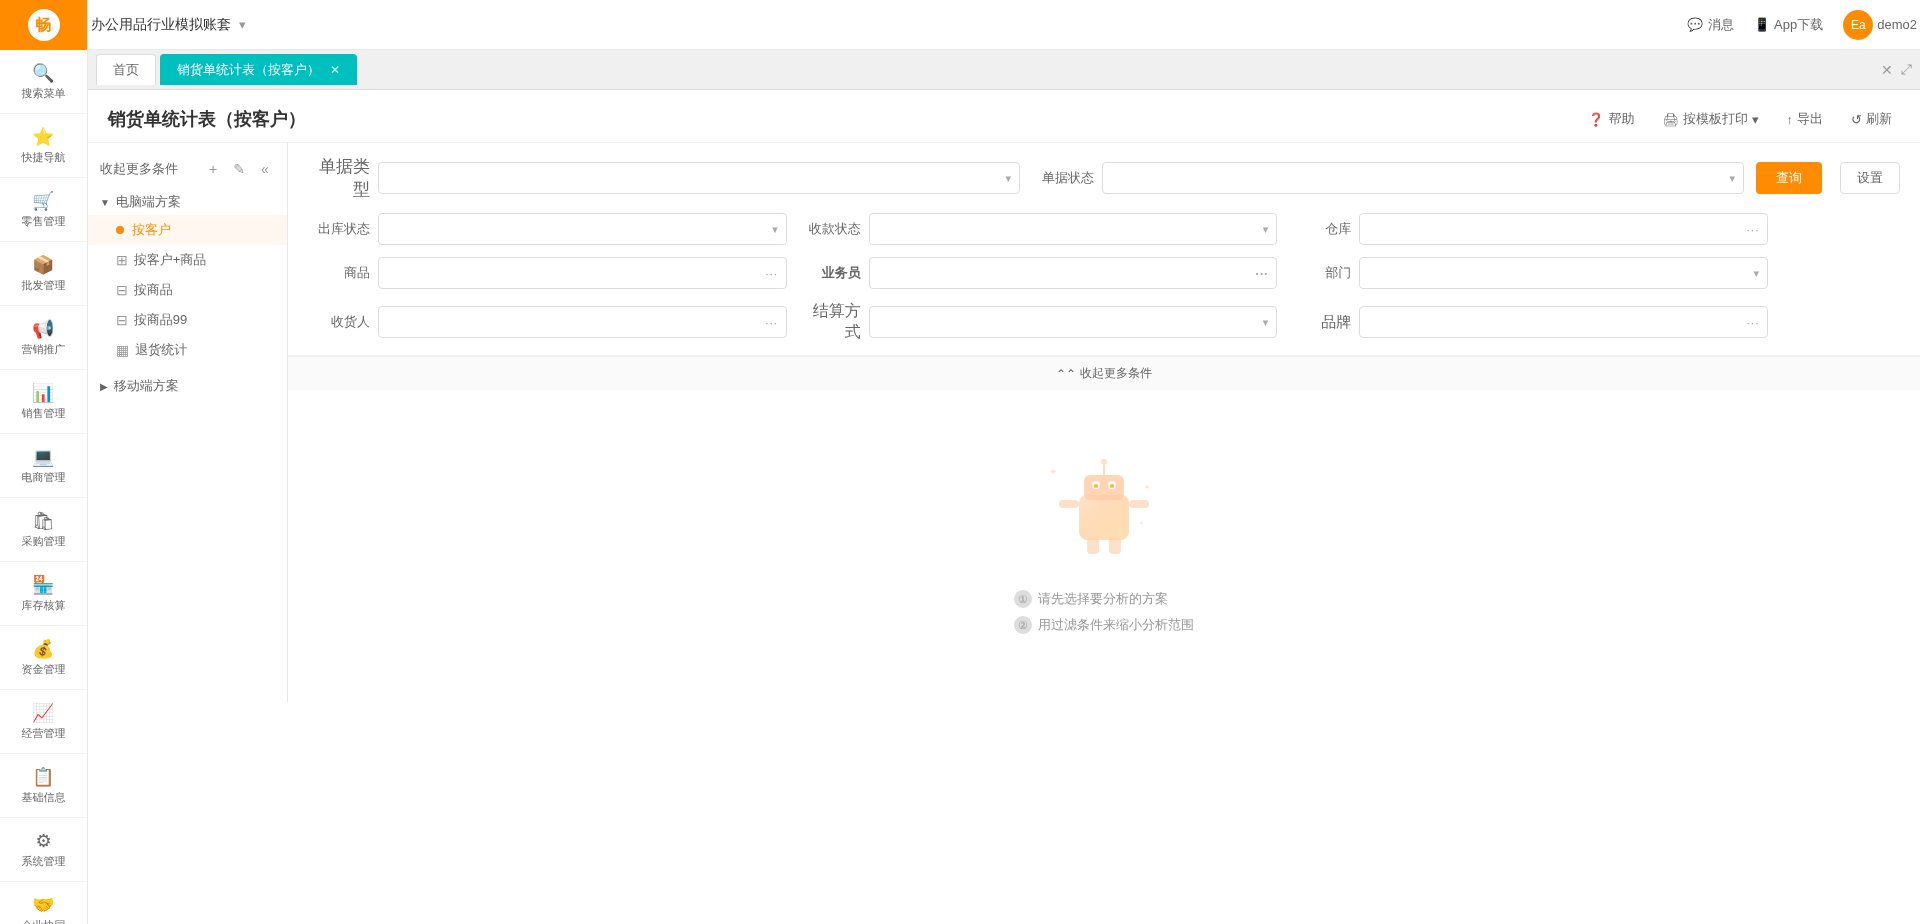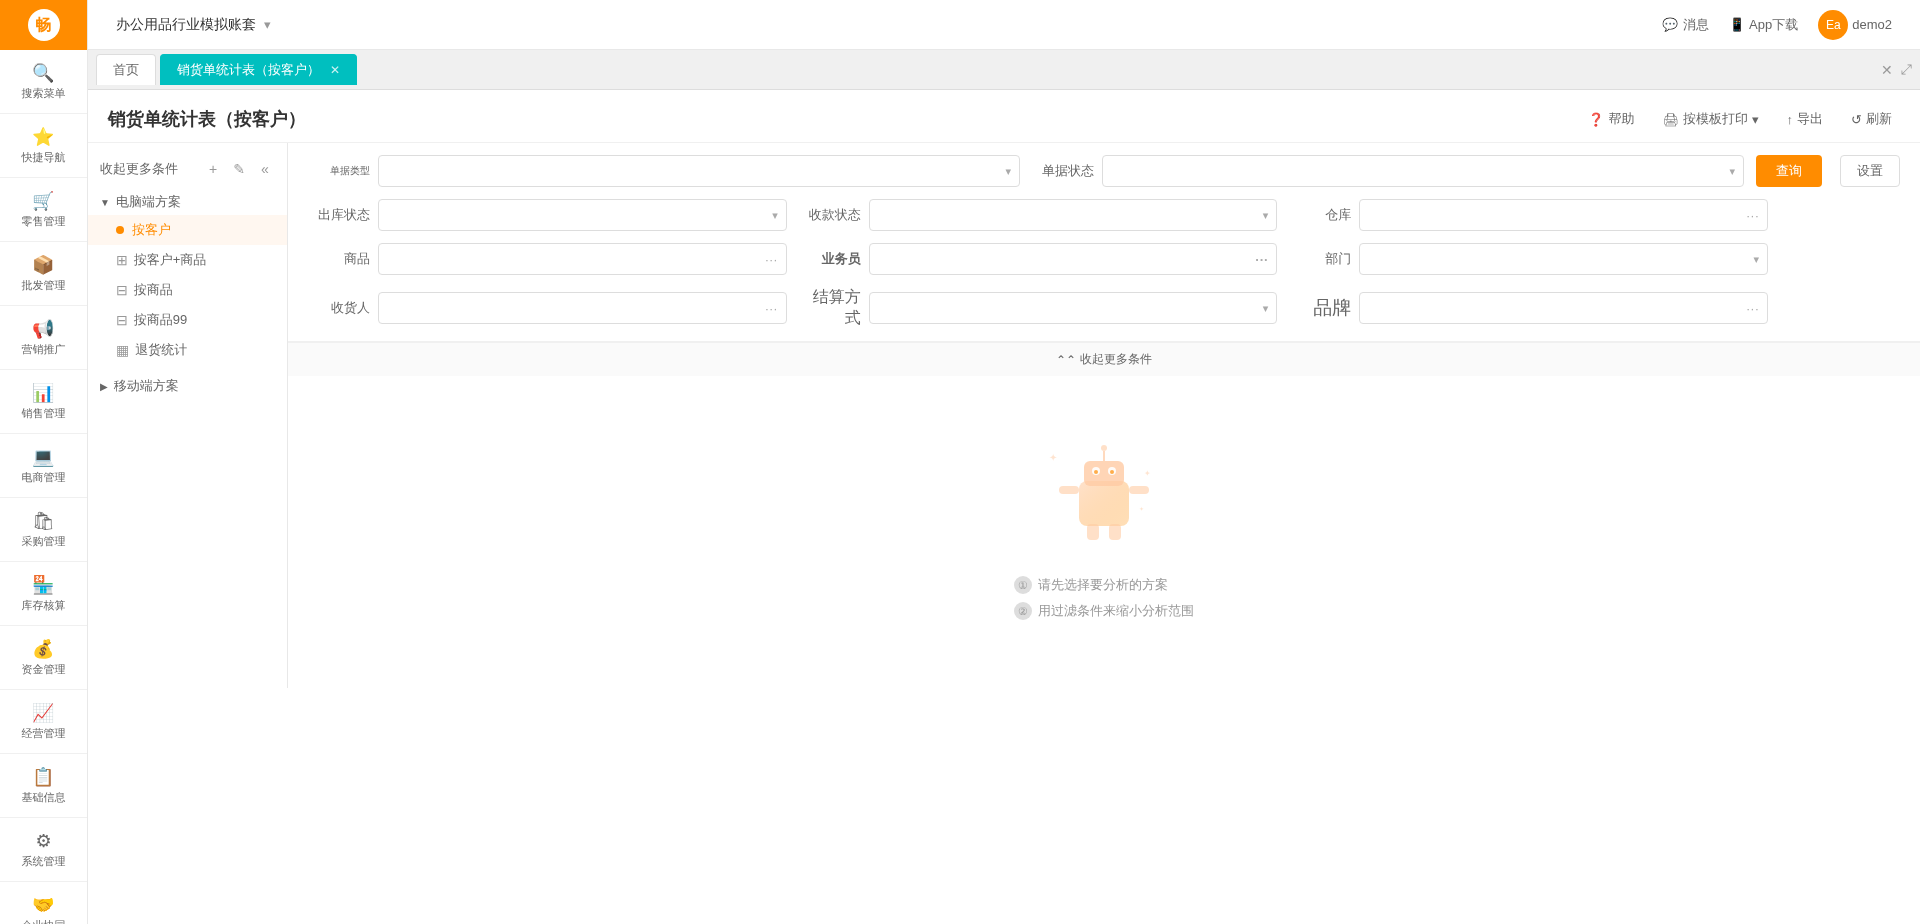"办公用品行业模拟账套" .topbar { padding: 0 28px -> 0 3px }
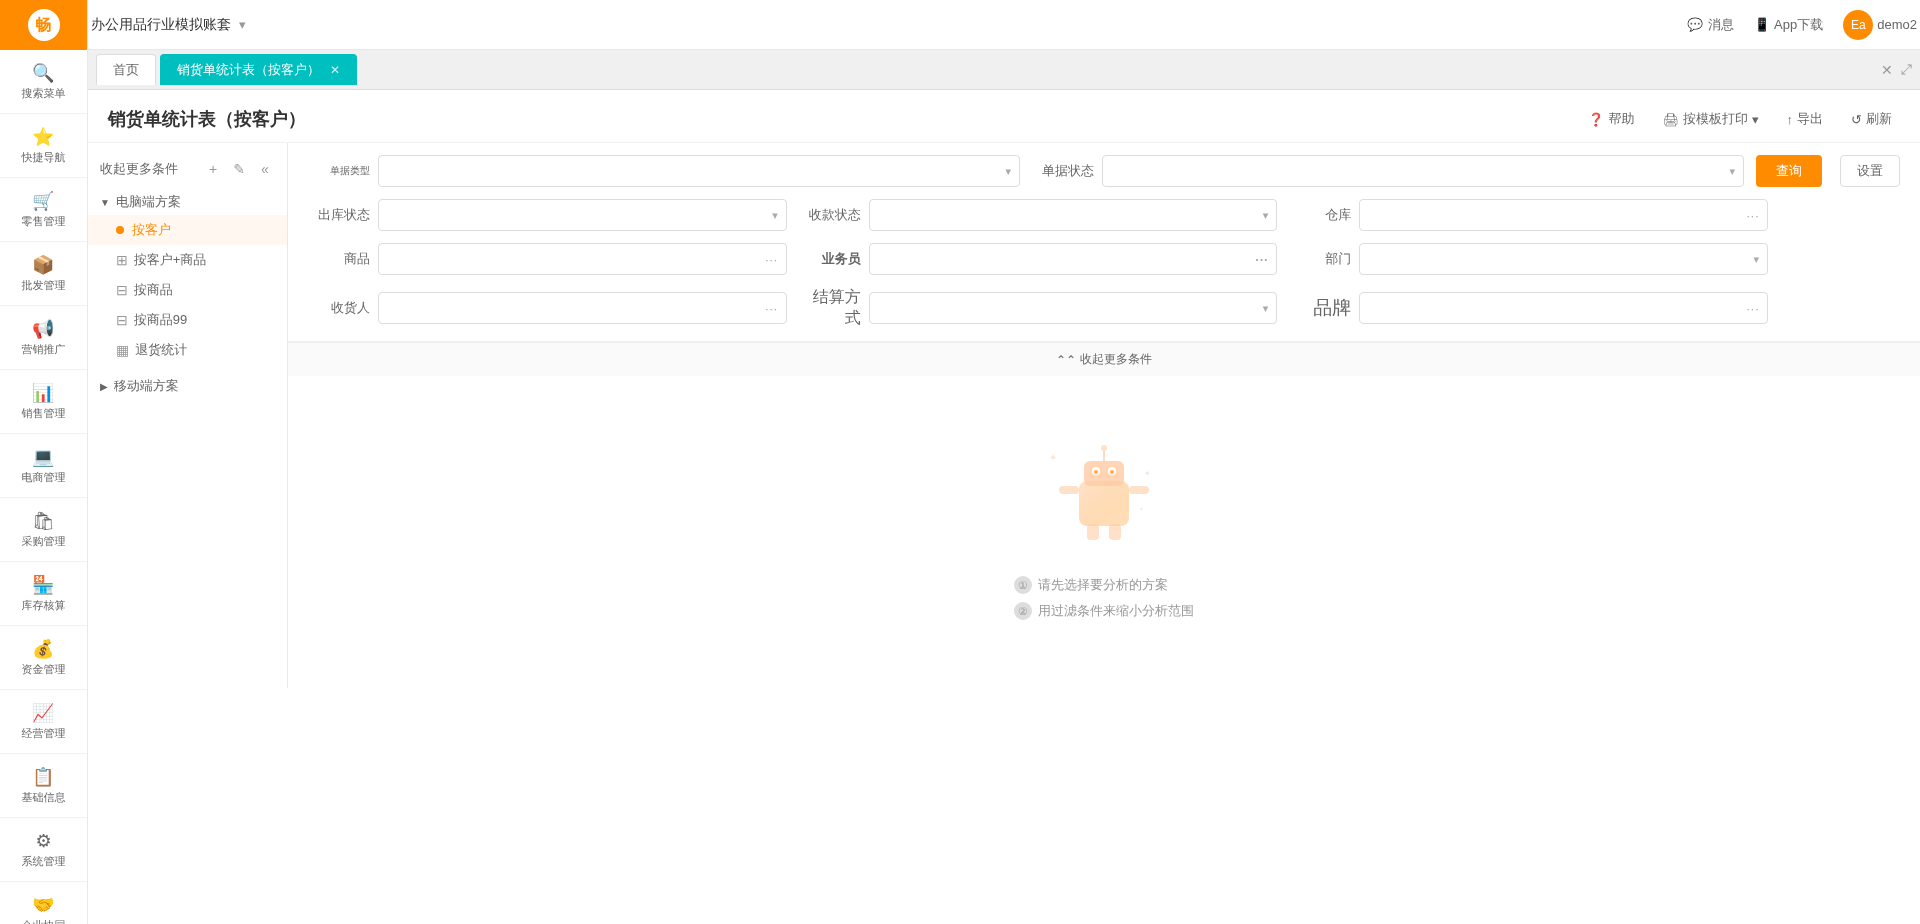"单据类型" span { font-size: 10px -> 17px }
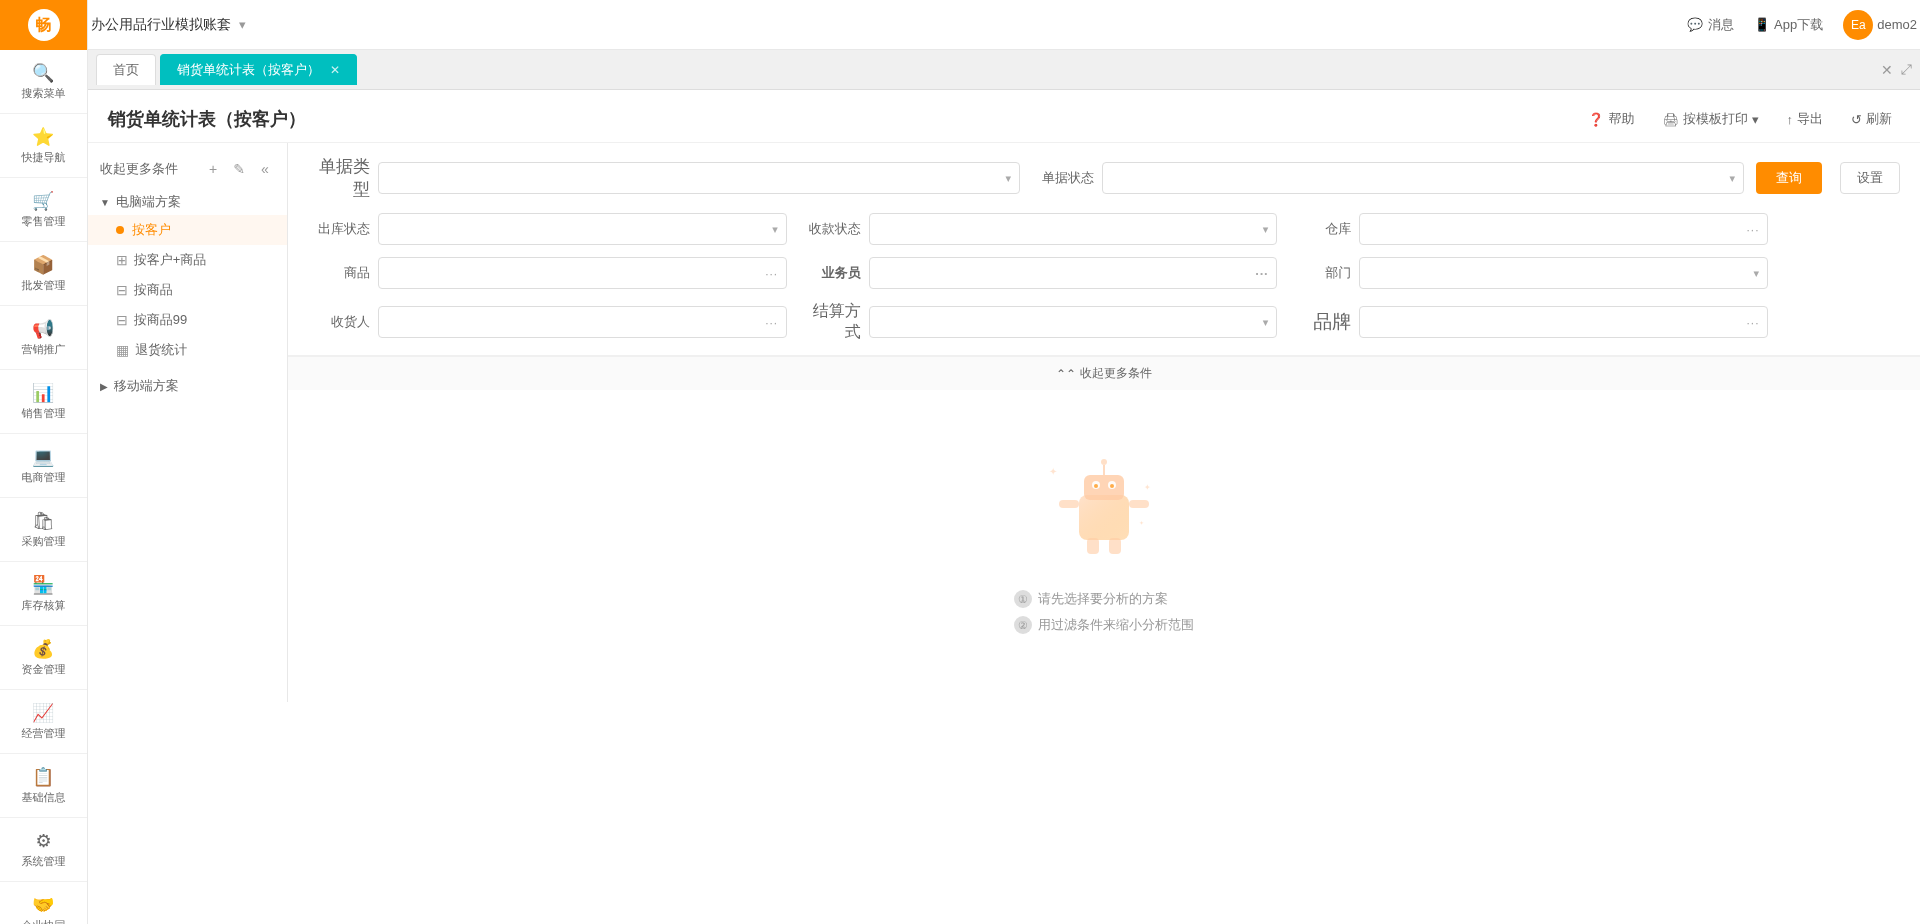"品牌" span { font-size: 19px -> 15px }
